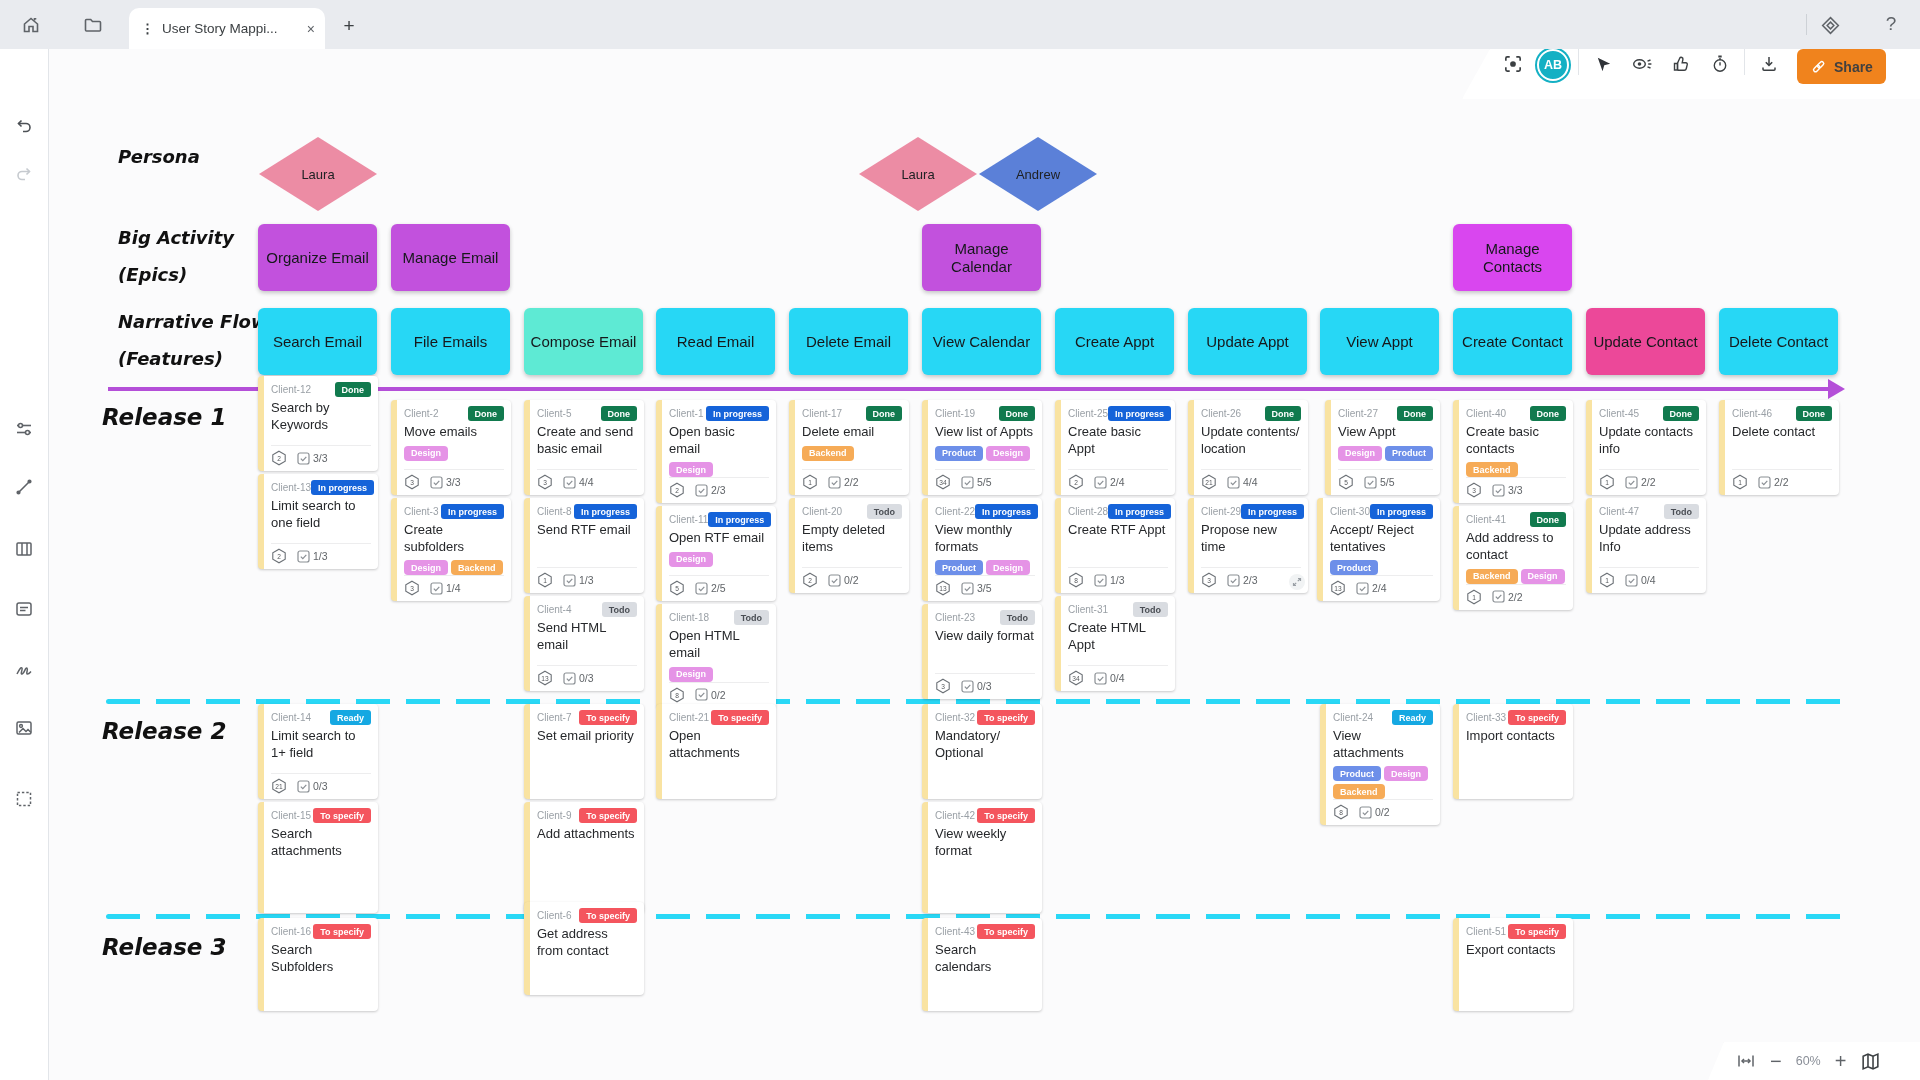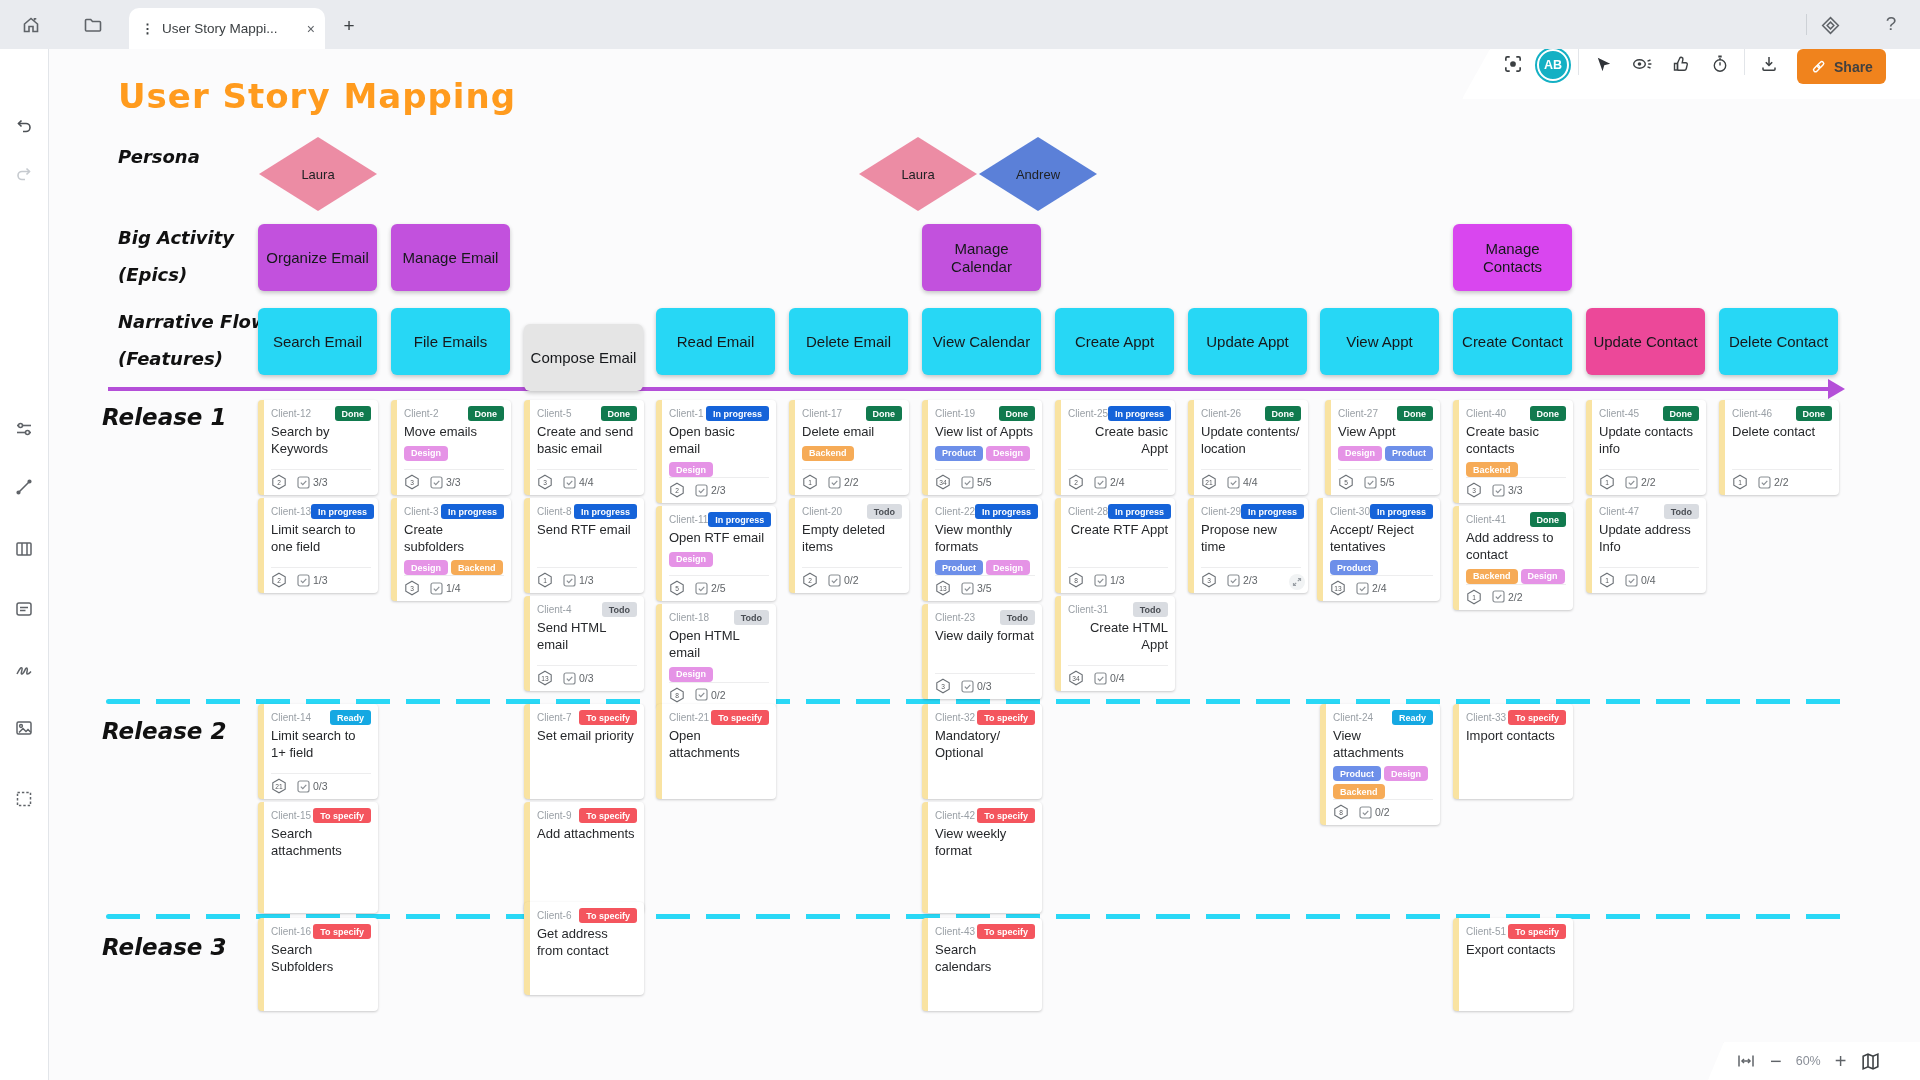"User Story Mapping" div { html: <div>User Story Mapping</div> -> none }
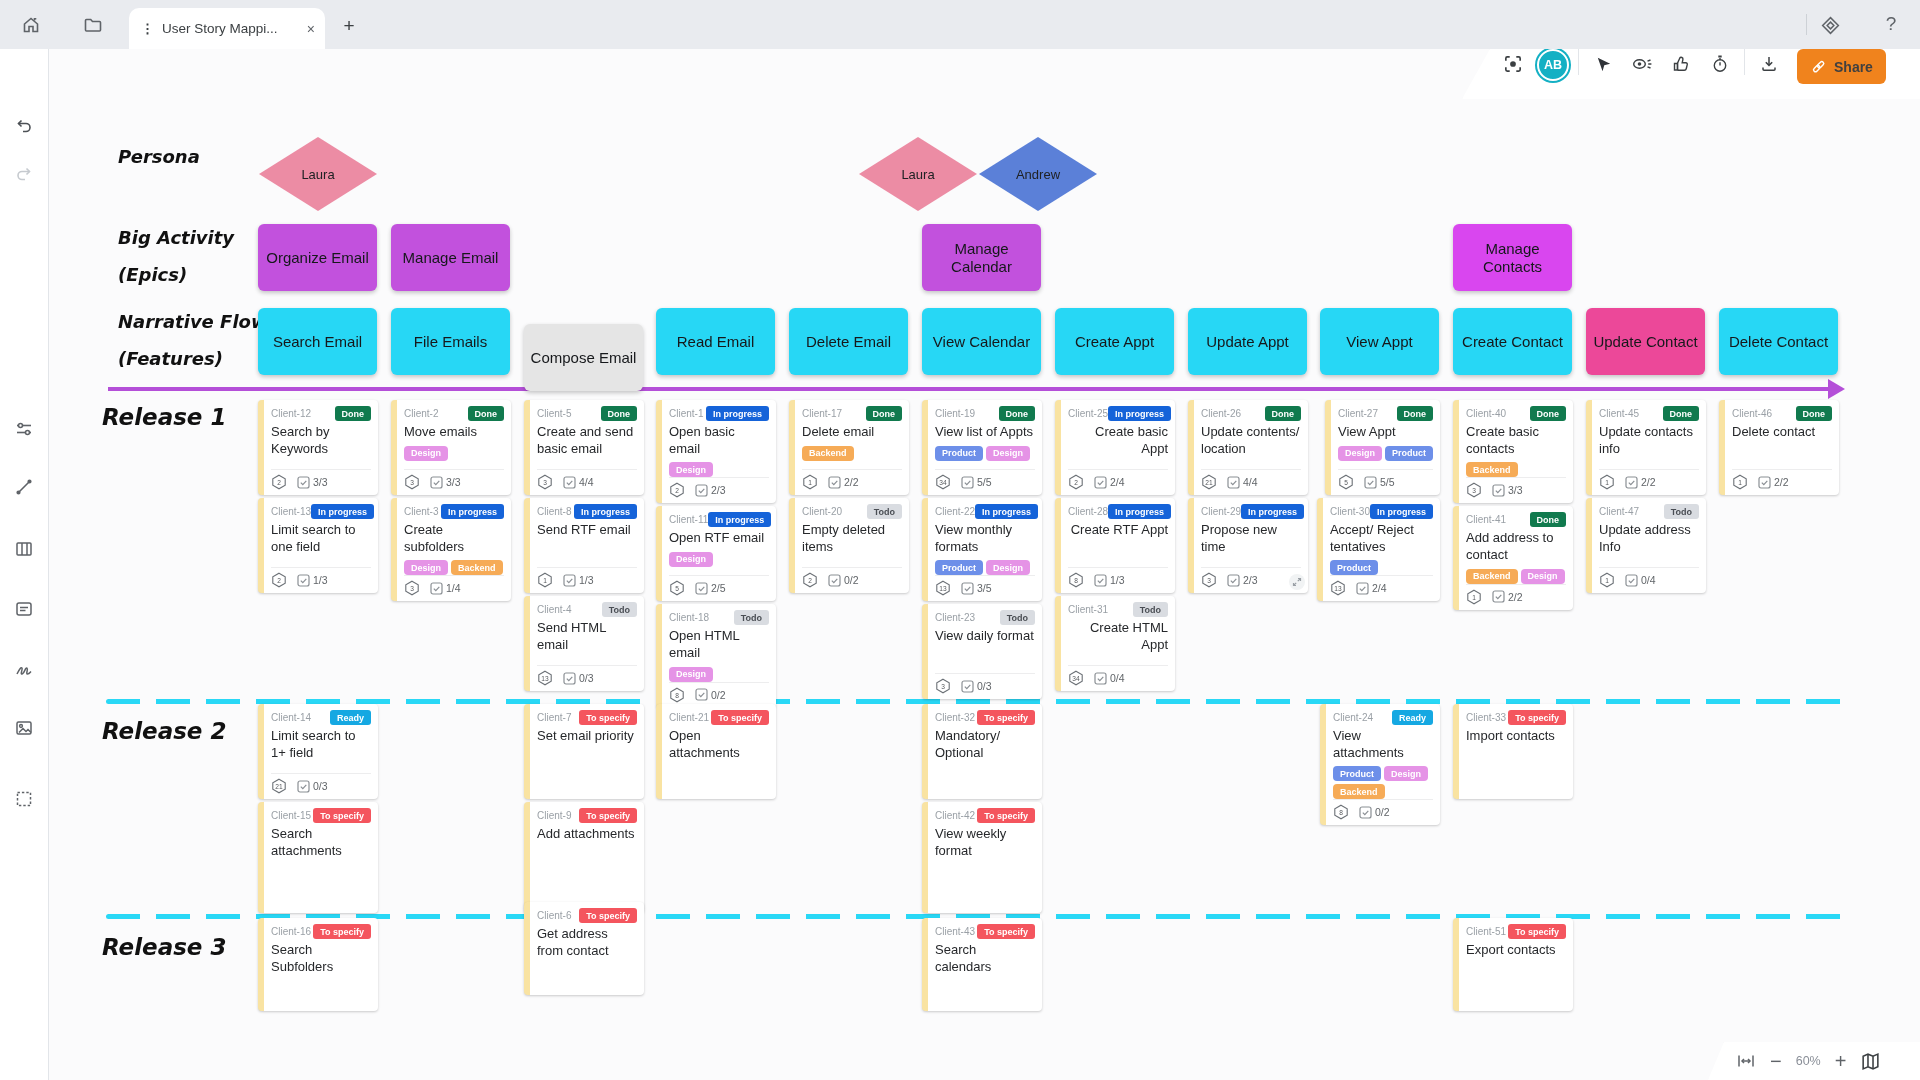"Compose Email" div.sticky { background: #e5e5e5 -> #5eead4; margin-top: 16px -> none }
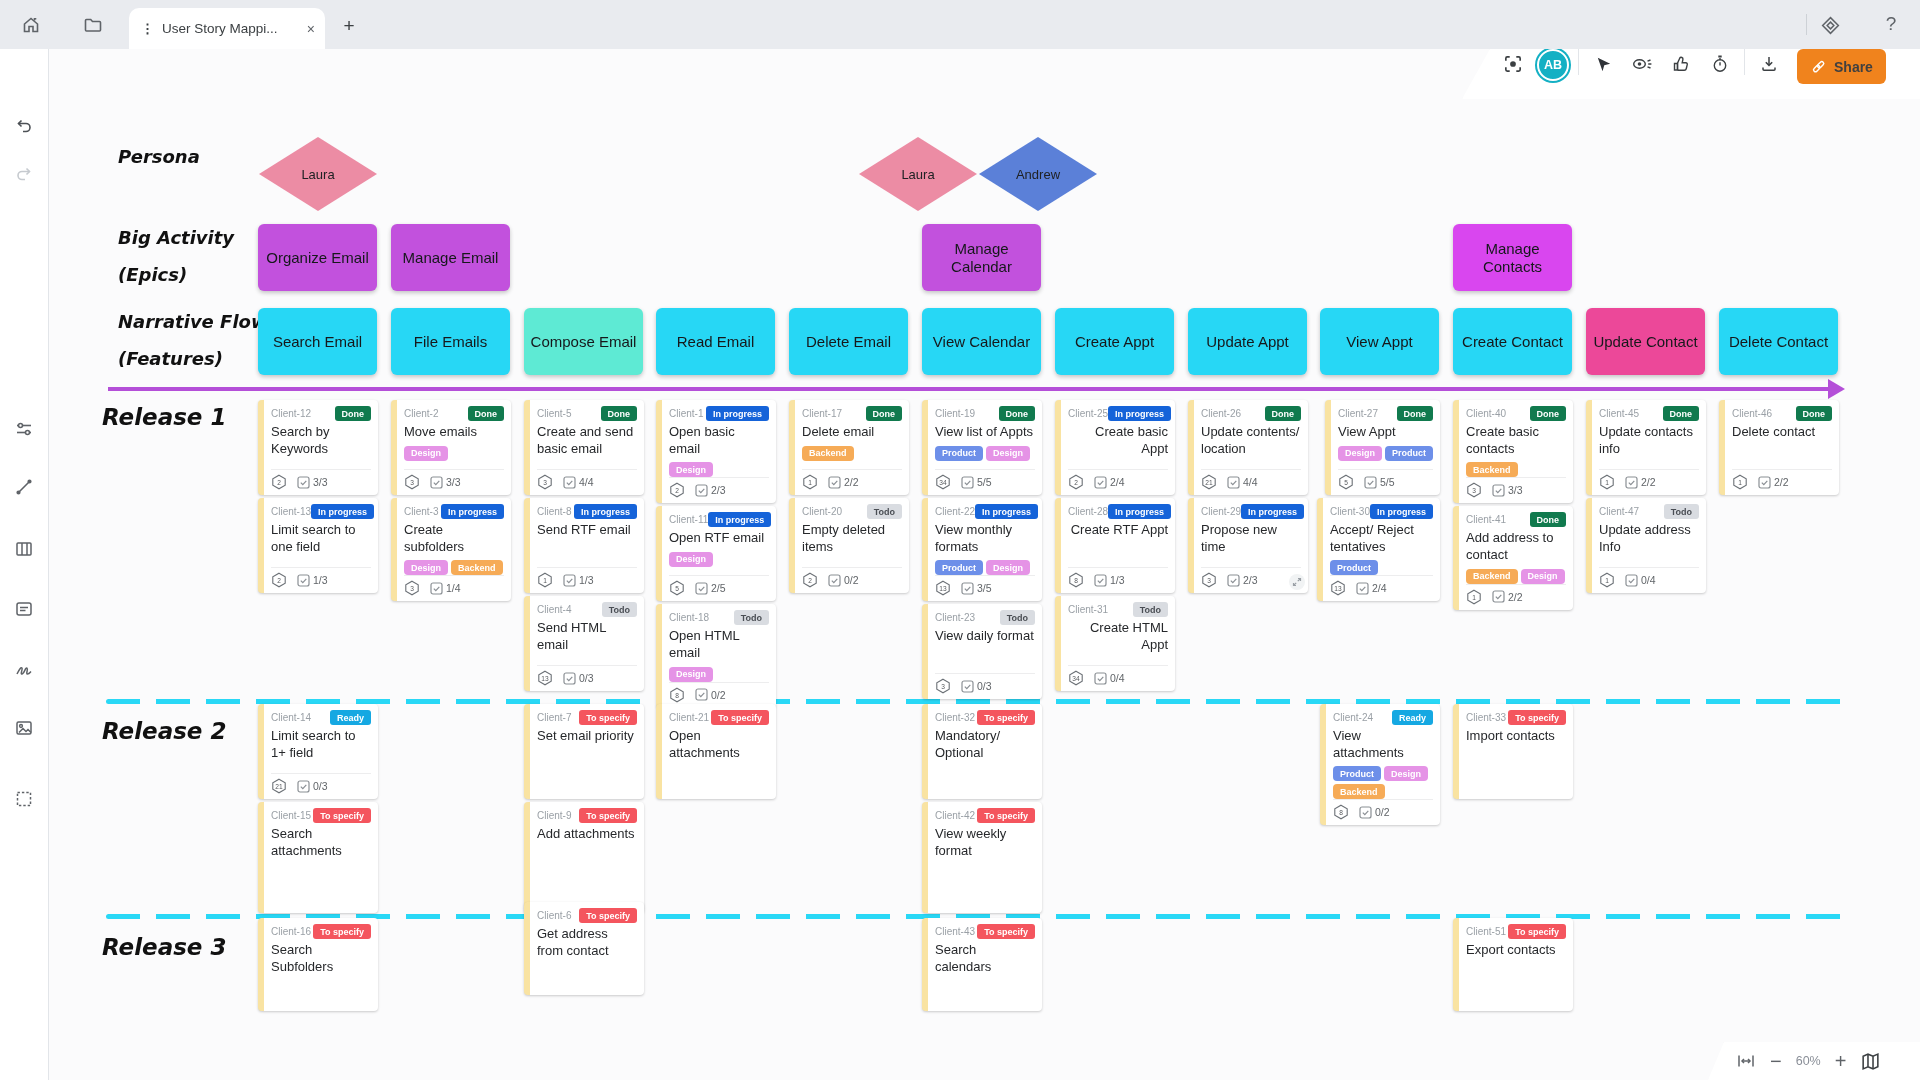"Client-12" div.stack { top: 400px -> 376px }
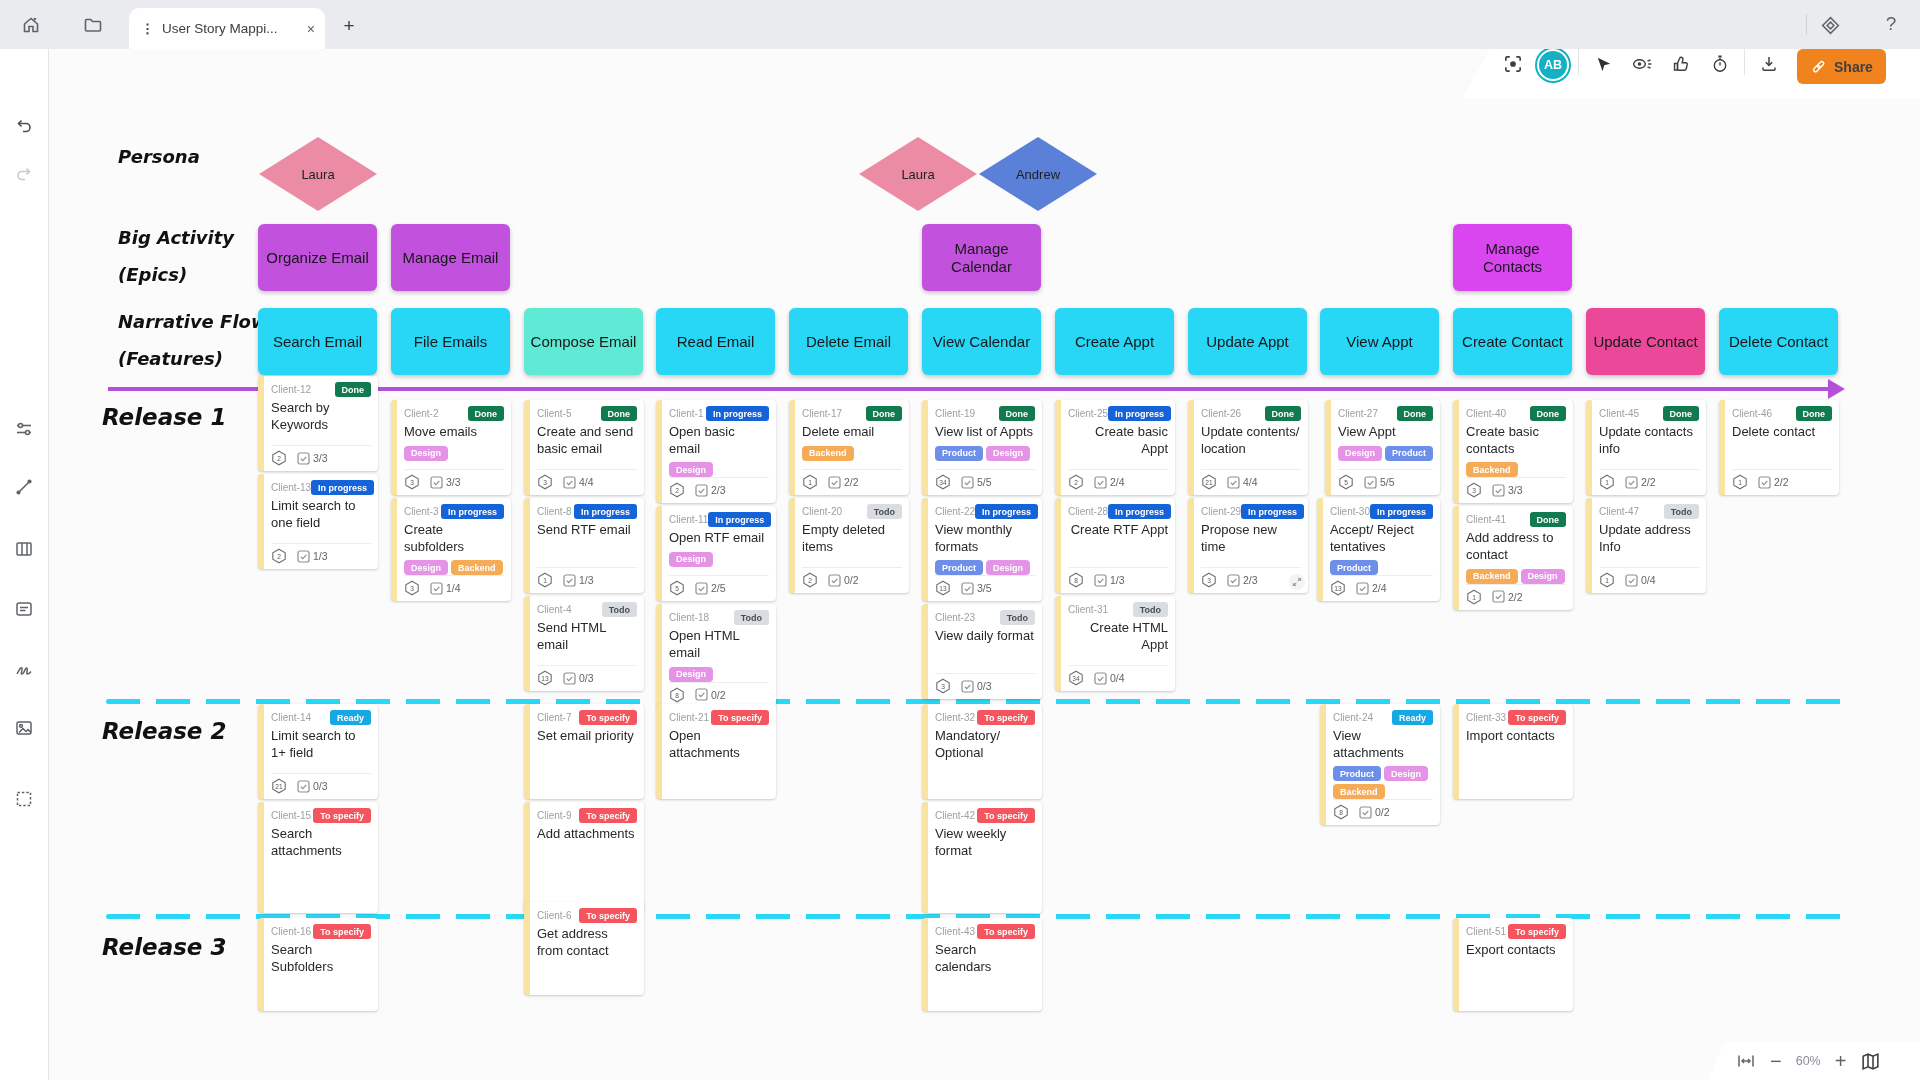"Client-25" div.stack { text-align: right -> none }
